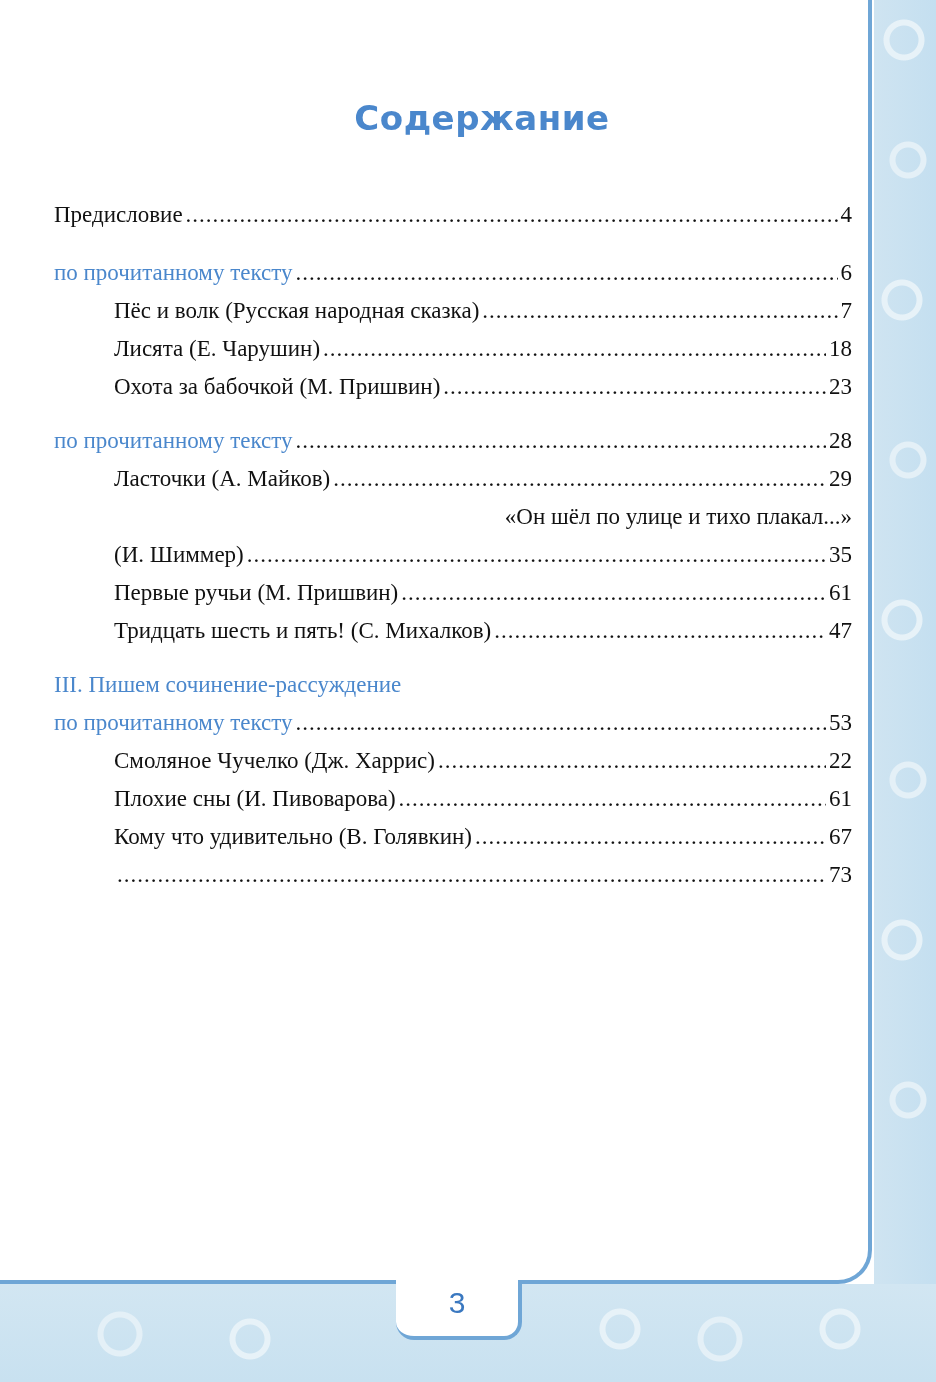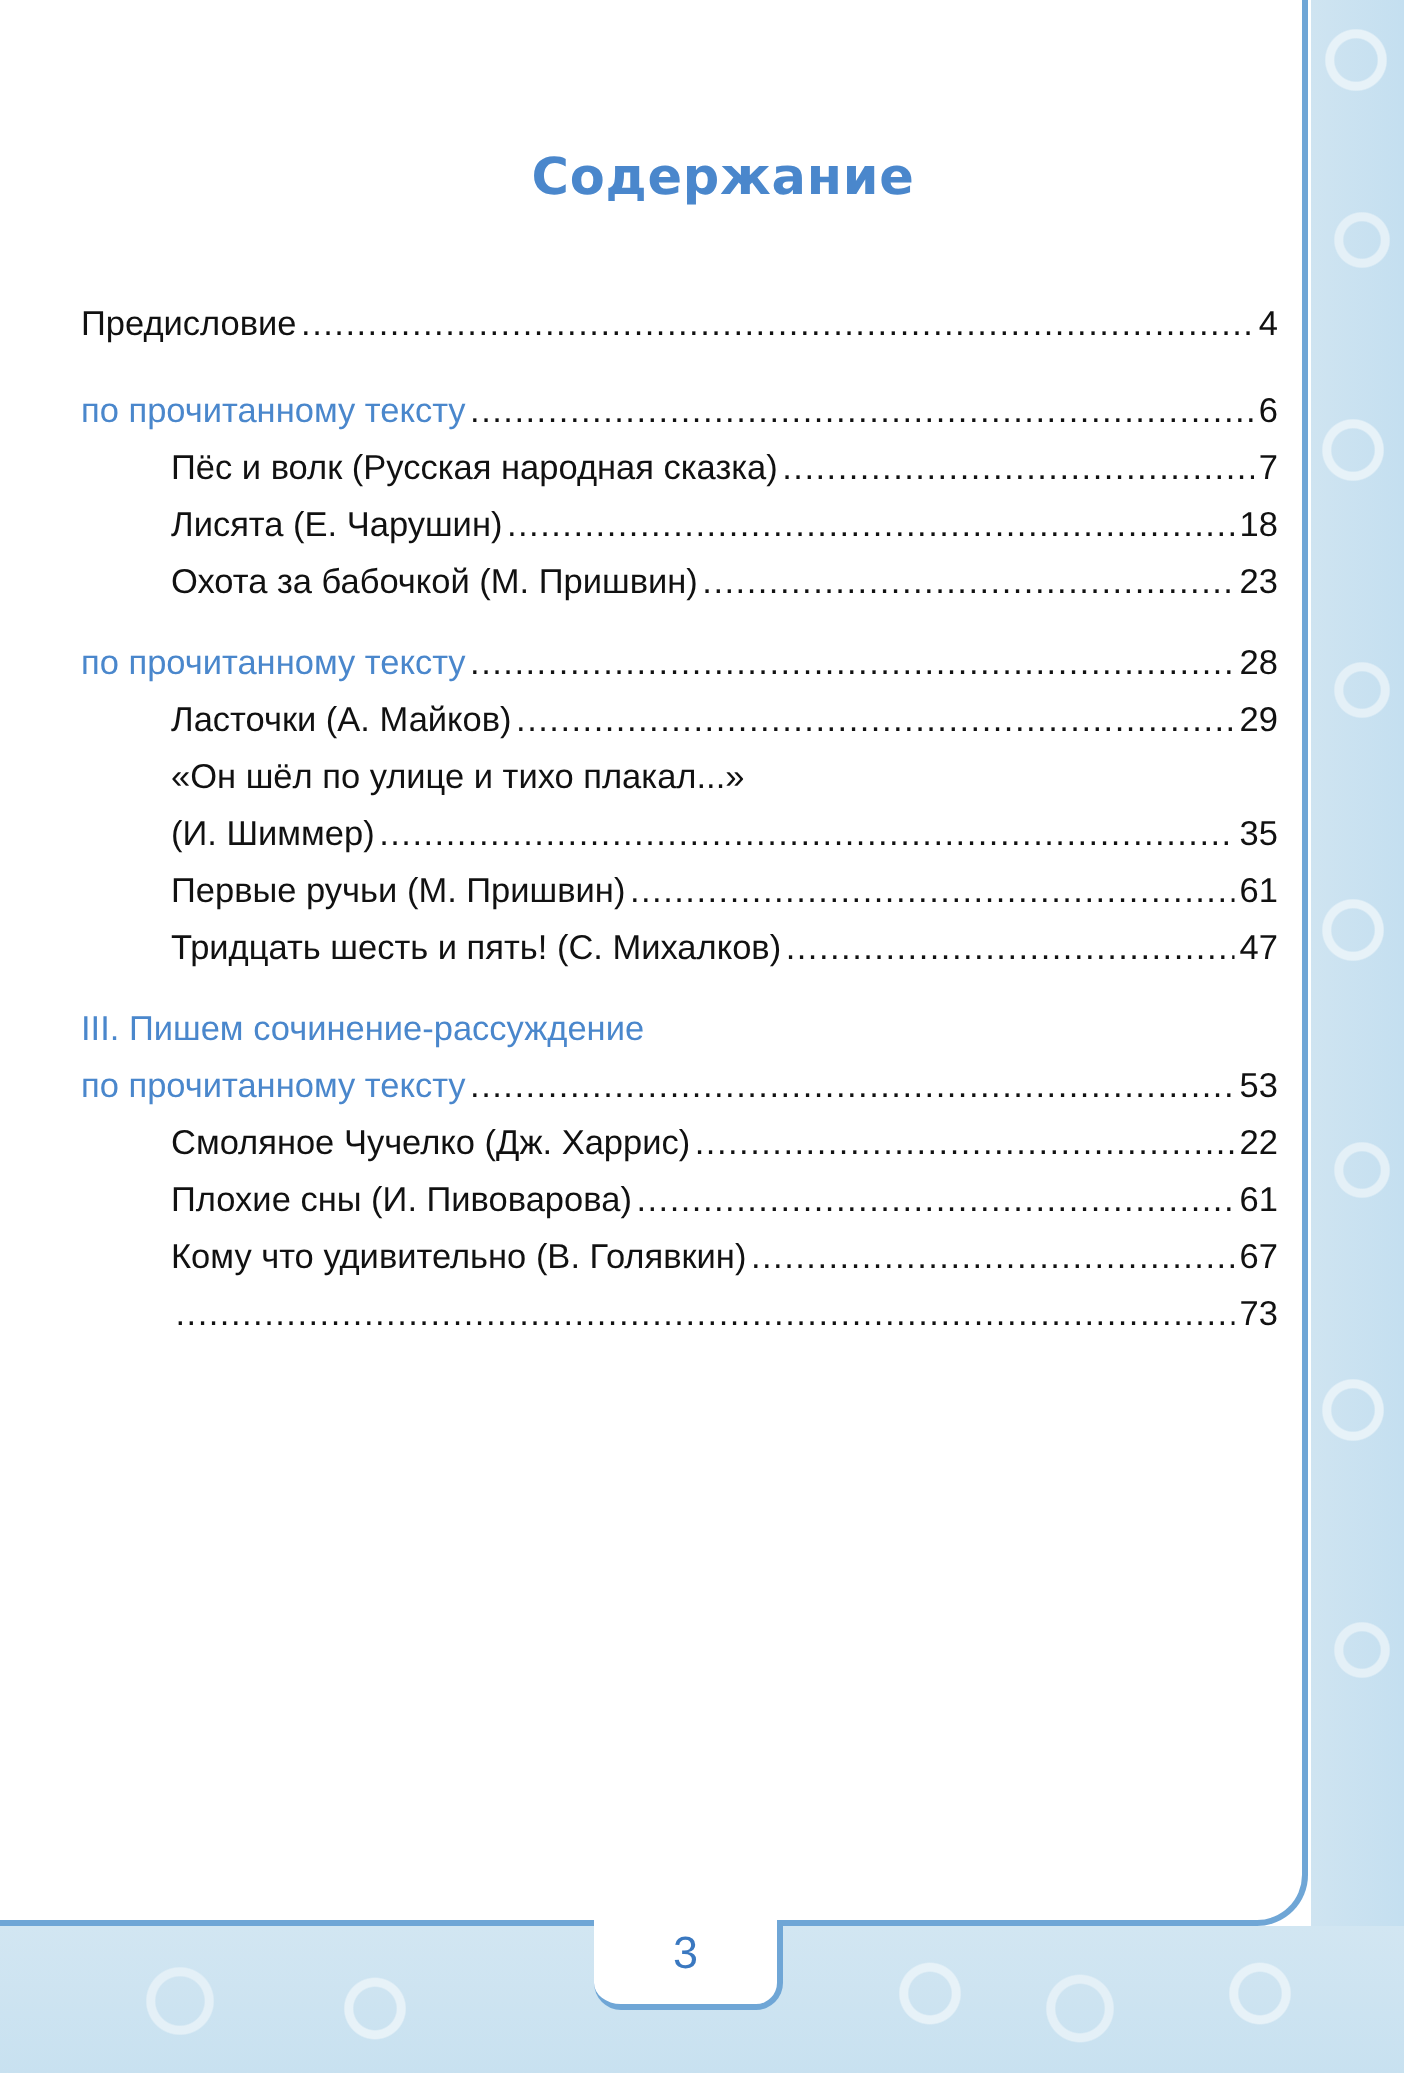"Предисловие" .toc-row { font-family: Liberation Sans, sans-serif -> Liberation Serif, serif }
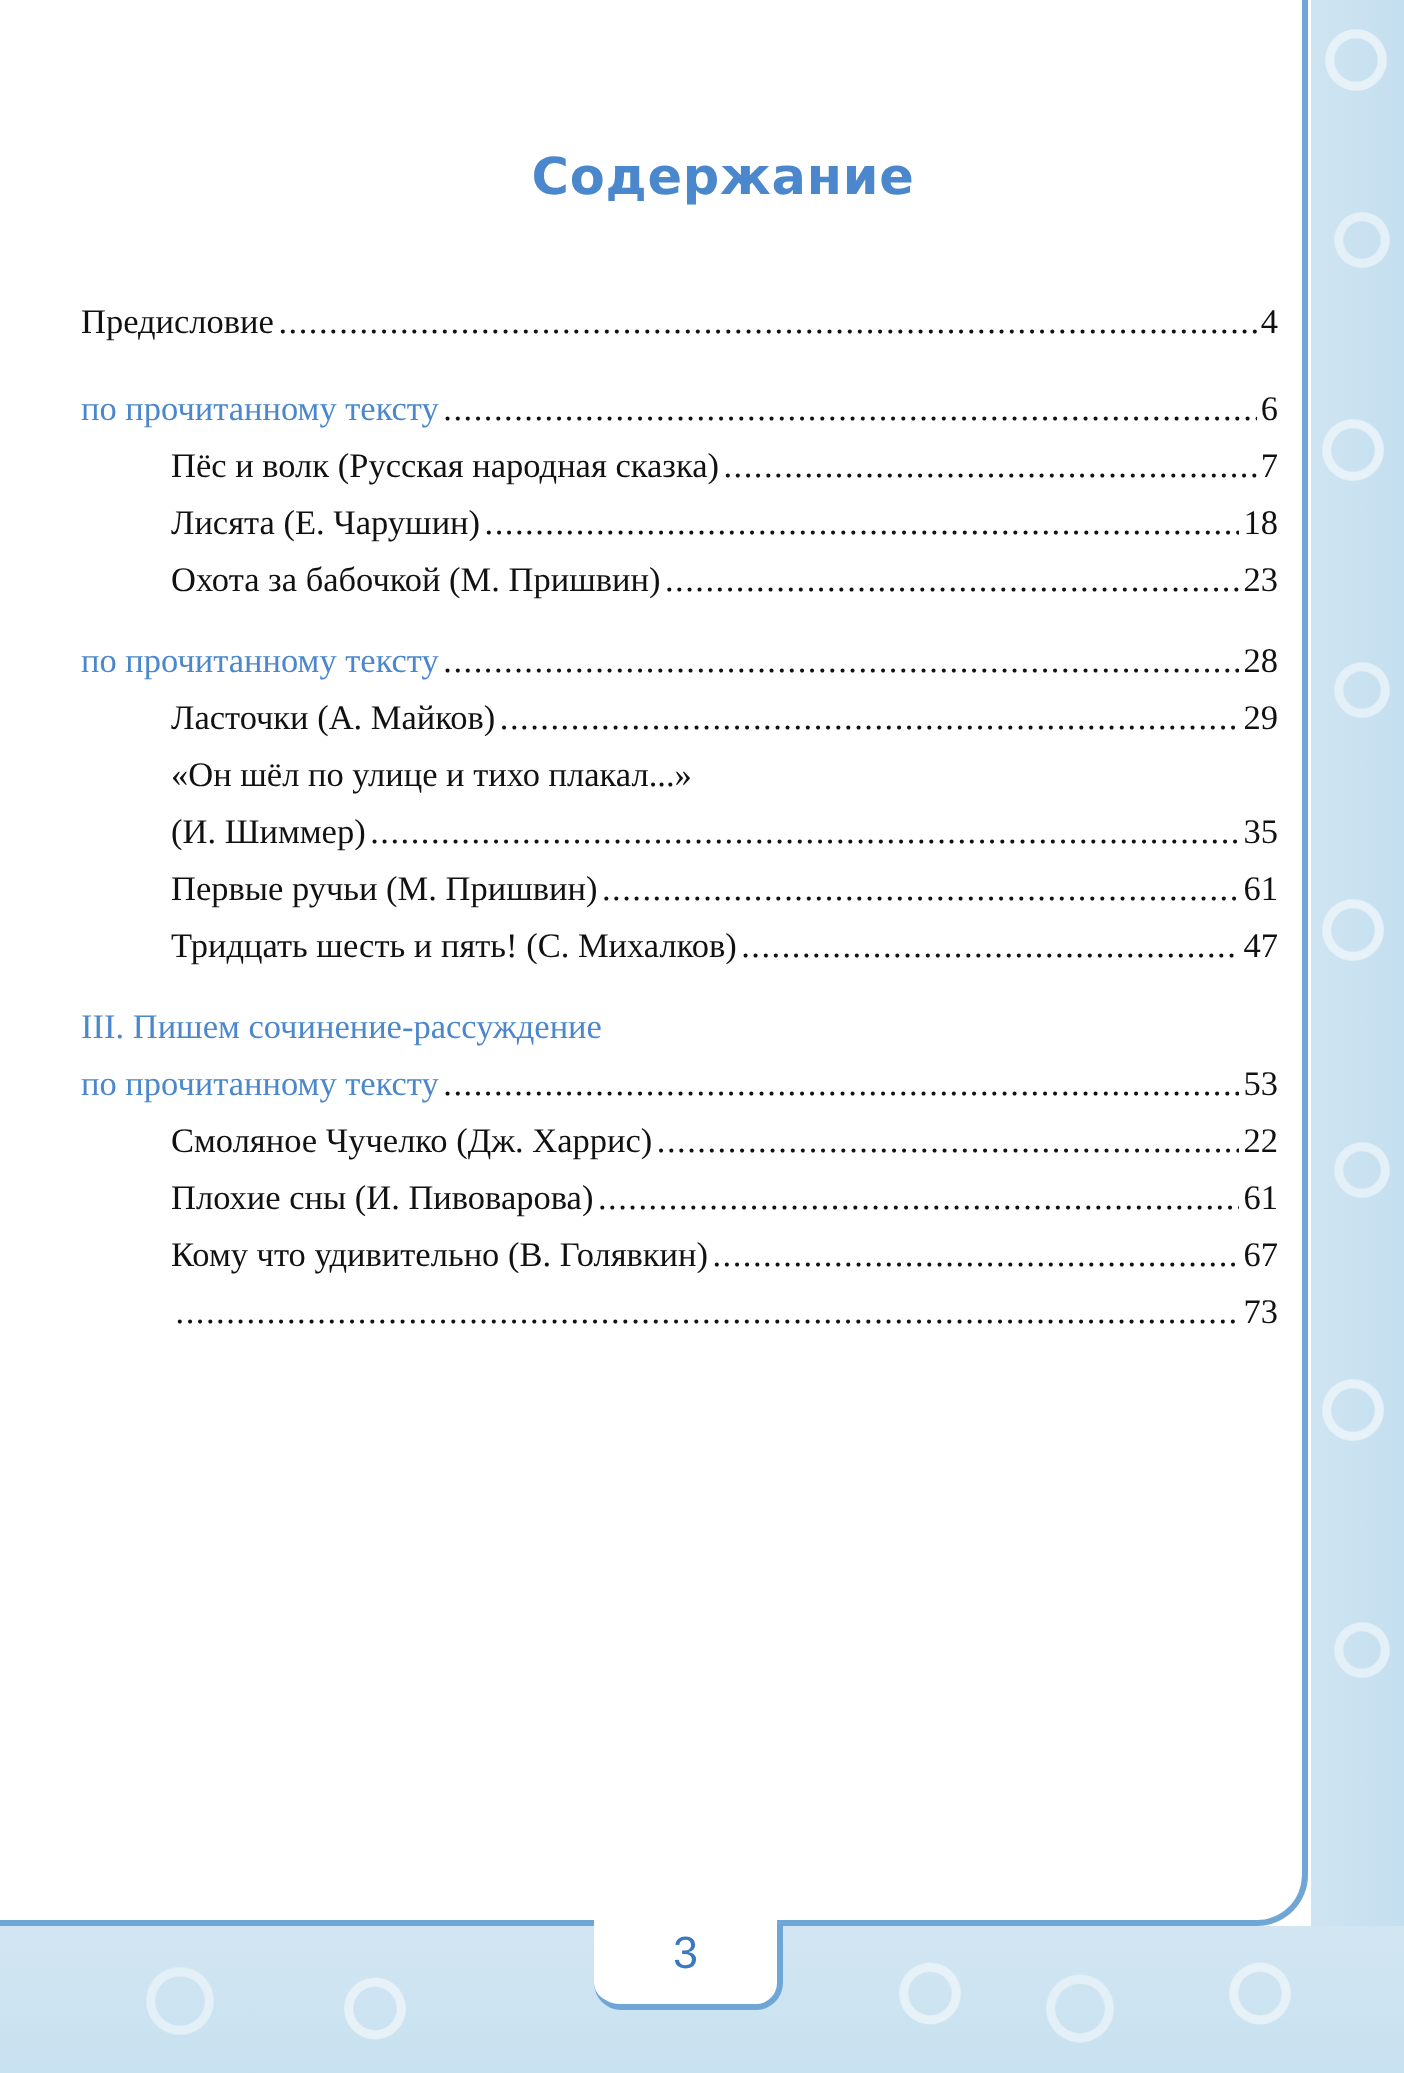"Пёс и волк (Русская народная" .toc-row.indent { justify-content: none -> flex-end }
